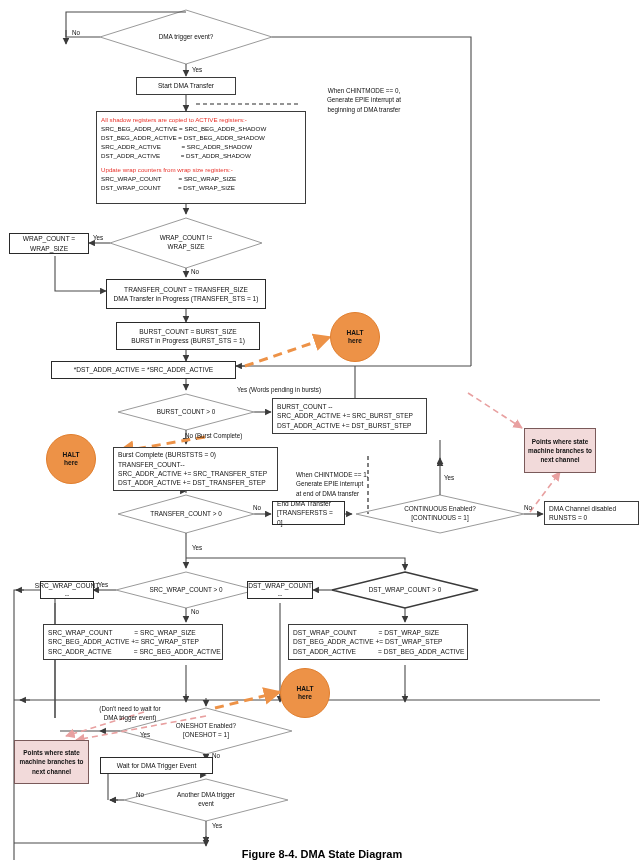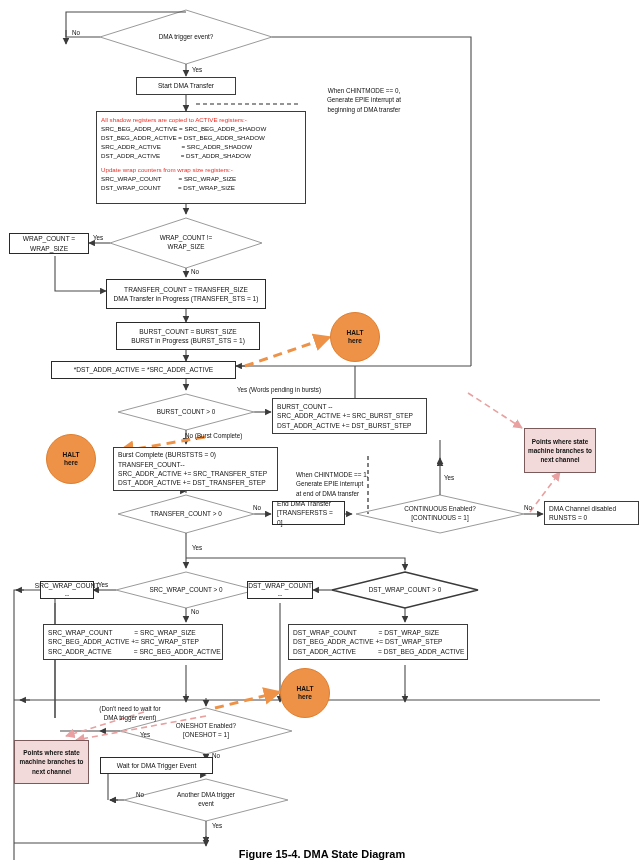"Figure 15-4. DMA State Diagram" div.caption { text: 15-4 -> 8-4 }
